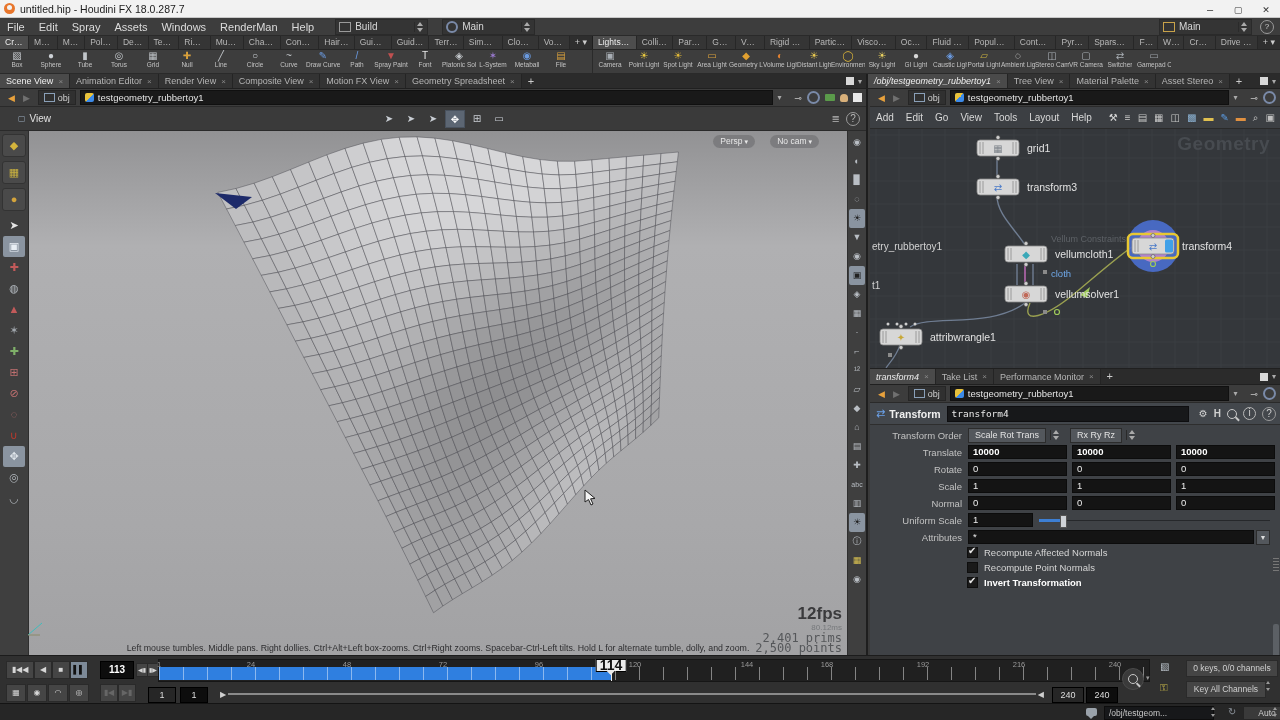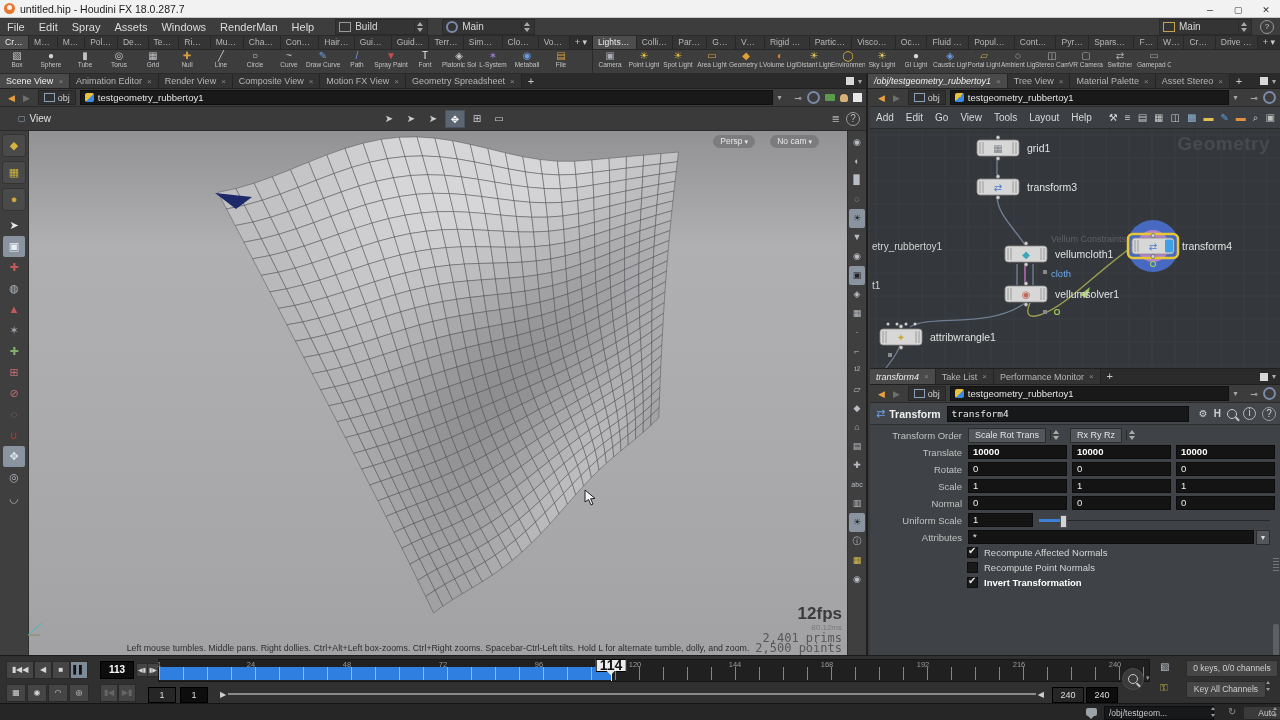"144" div.tlabel { left: 576px -> 588px }
